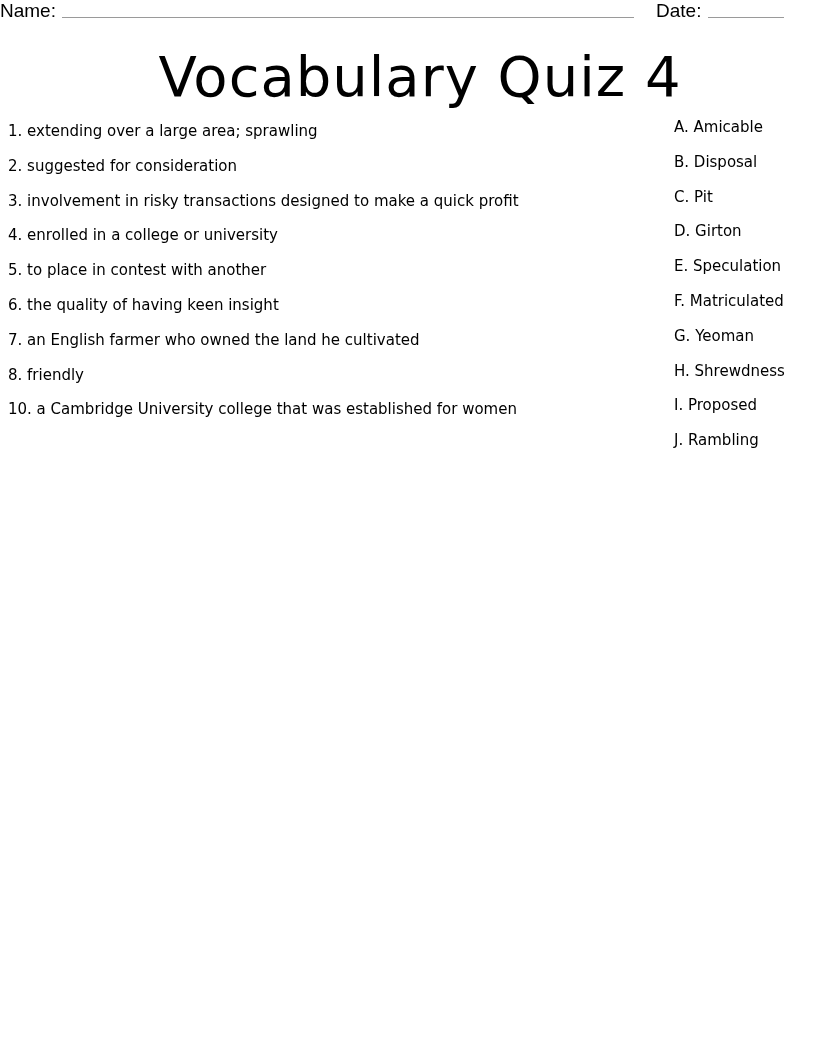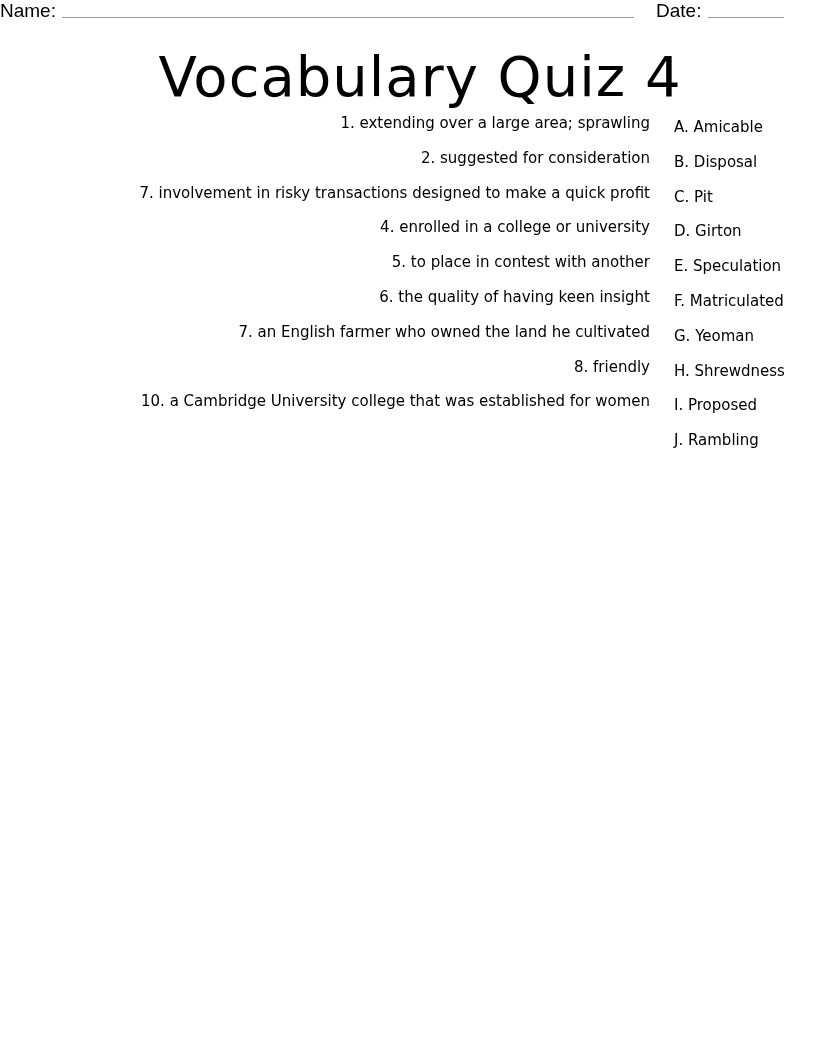"1. extending over a large" .clues { margin: 0 -> 8px; text-align: right -> none }
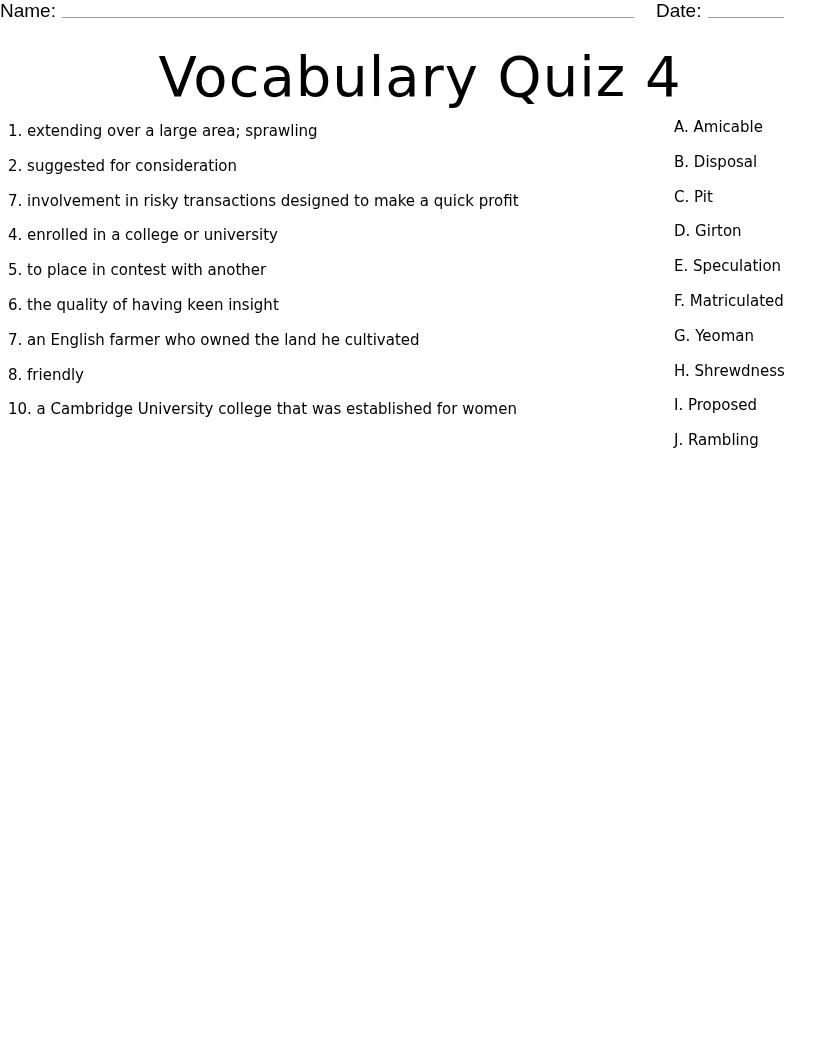"7. involvement in risky transactions" li.item { text: 7 -> 3 }
